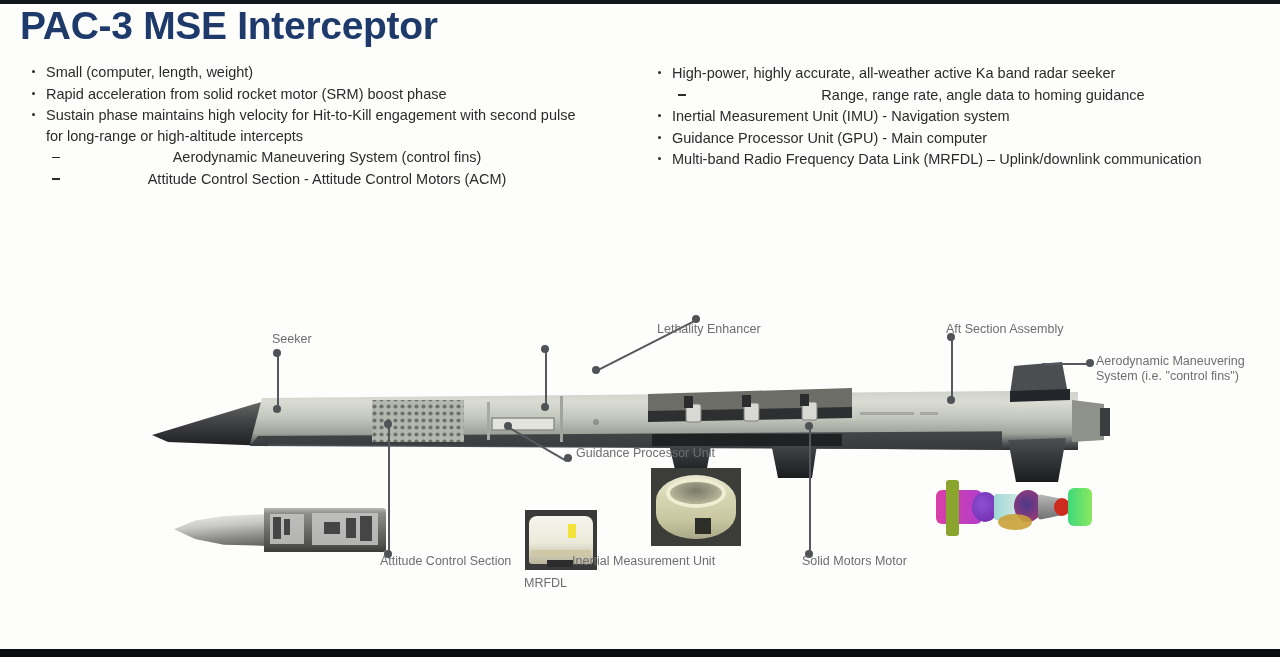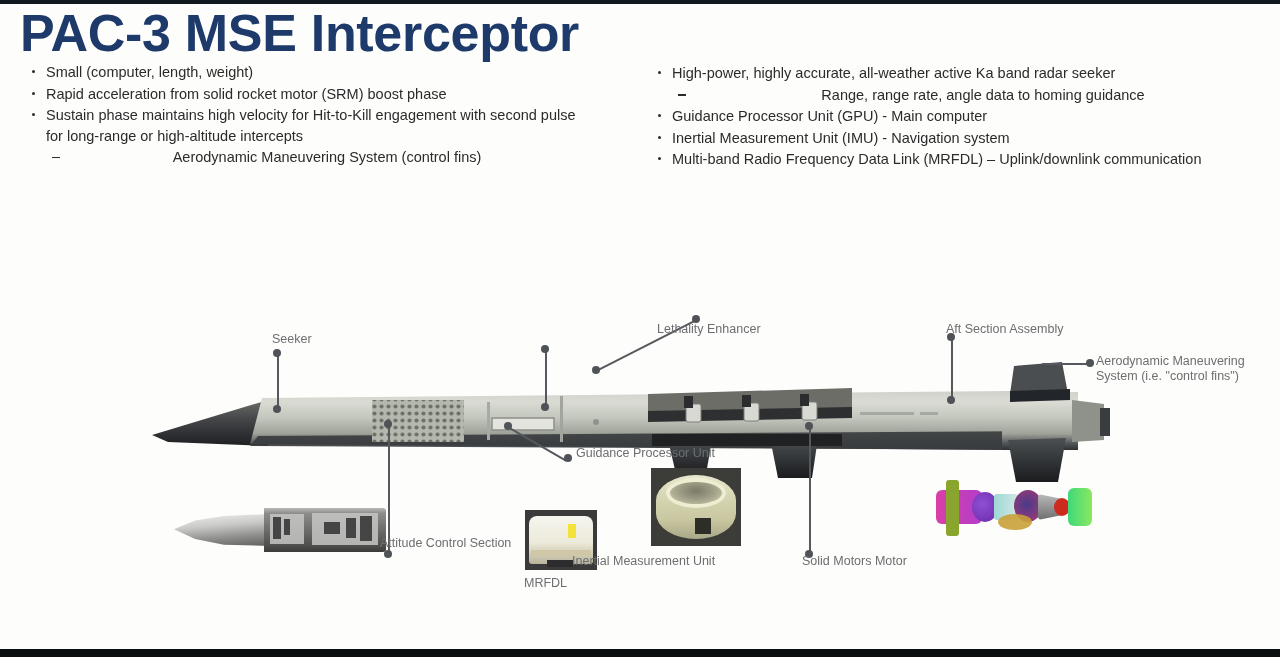"PAC-3 MSE Interceptor" .title { font-size: 52px -> 39px }
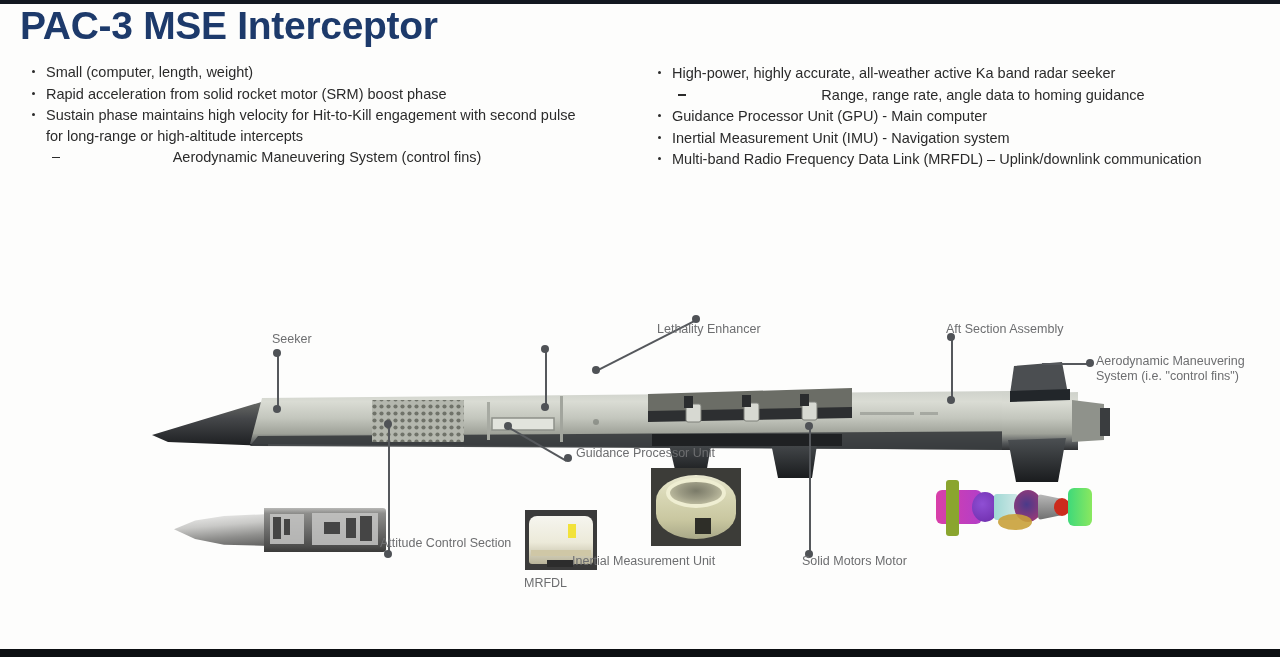"Guidance Processor Unit (GPU) -" div.b { order: before "Inertial Measurement Unit (IMU) -" -> after "Inertial Measurement Unit (IMU) -" }
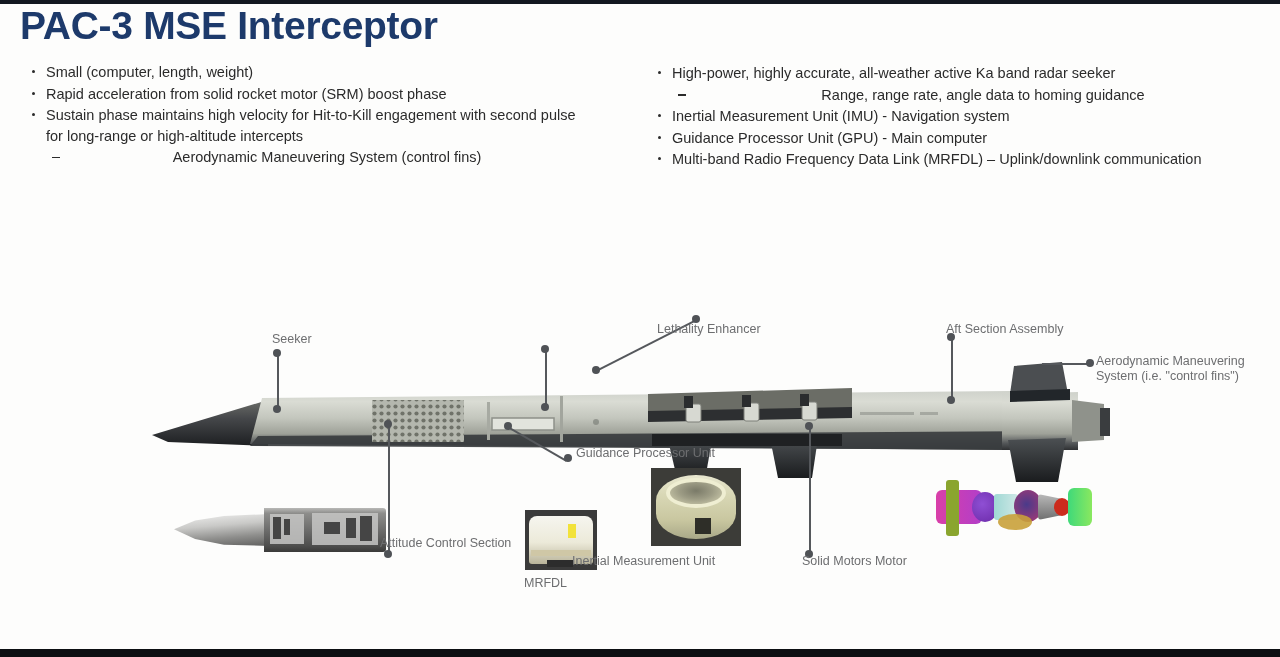"Attitude Control Section - Attitude" div.sb { html: none -> <div>Attitude Control Section - Attitude Control Motors (ACM)</div> }
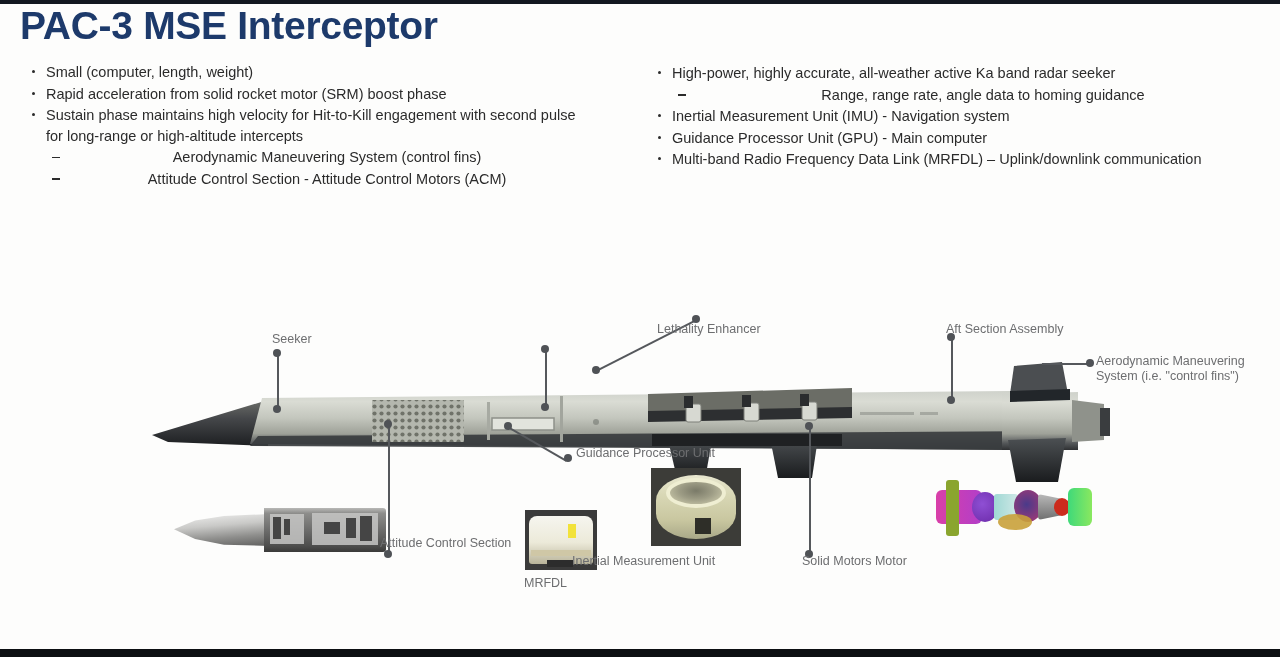"Attitude Control Section" div.lbl { top: 308px -> 326px }
